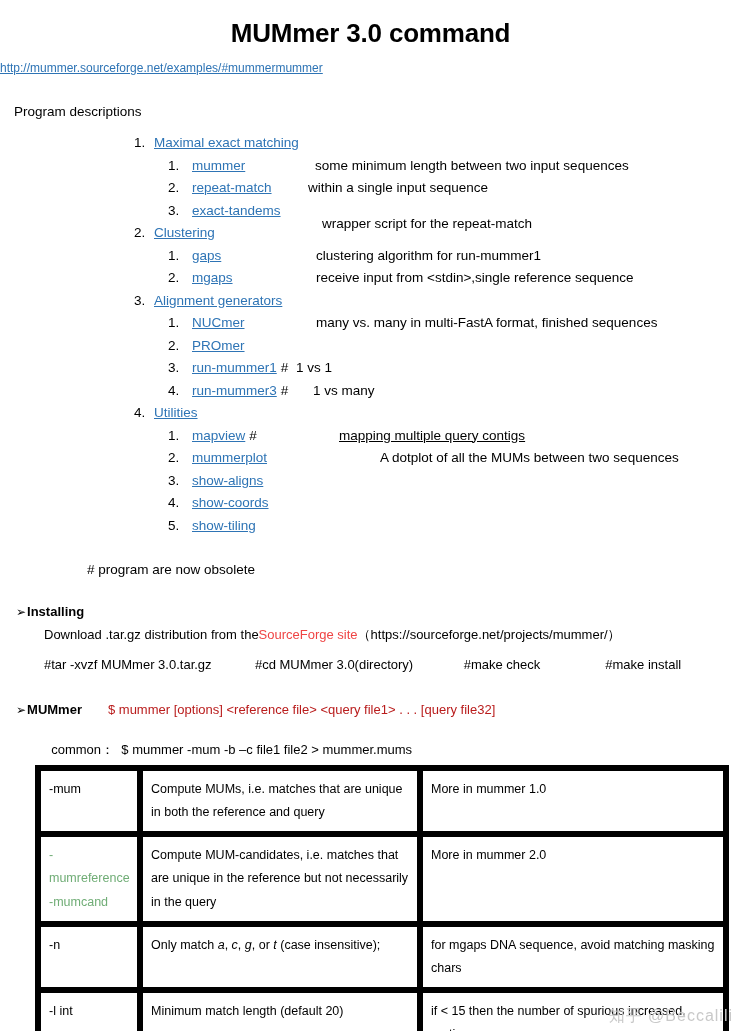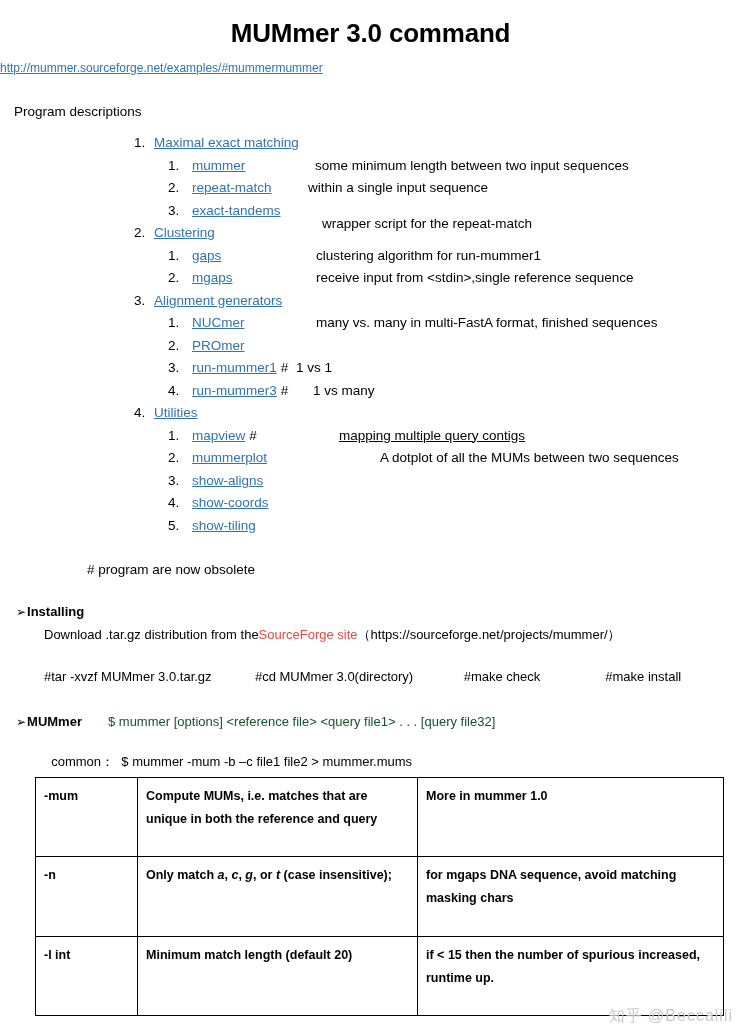"#tar -xvzf MUMmer 3.0.tar.gz #cd" .install-line2 { margin: 25px 0 0 44px -> 13px 0 0 44px }
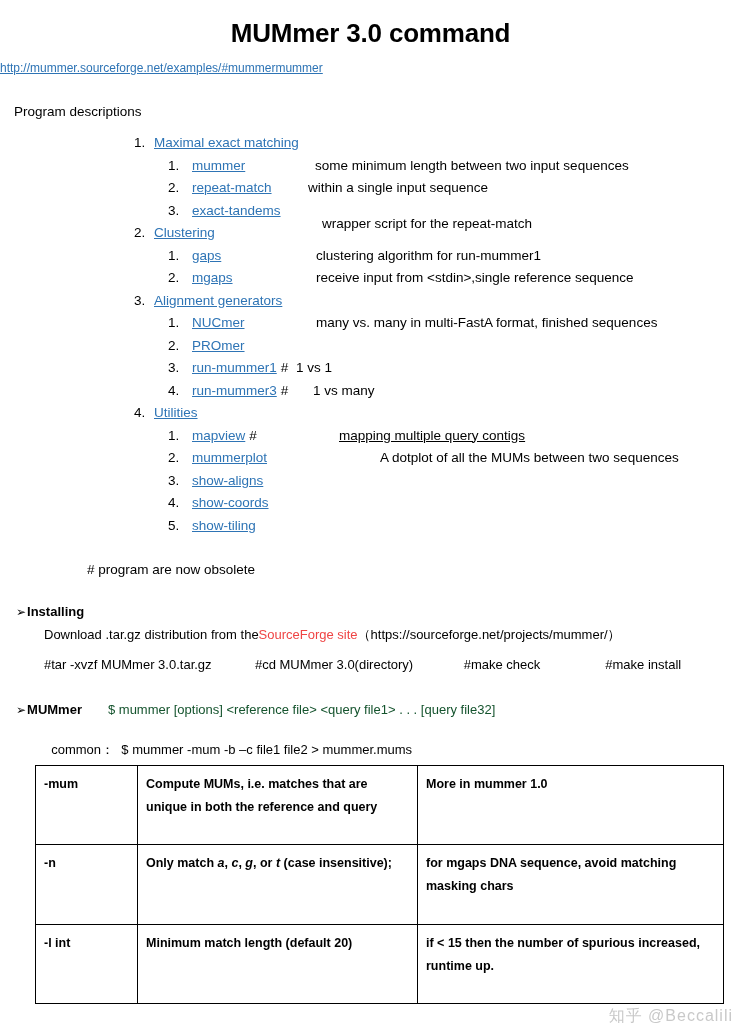"$ mummer [options] <reference file>" .mummer-cmd { color: #14532d -> #b91c1c }
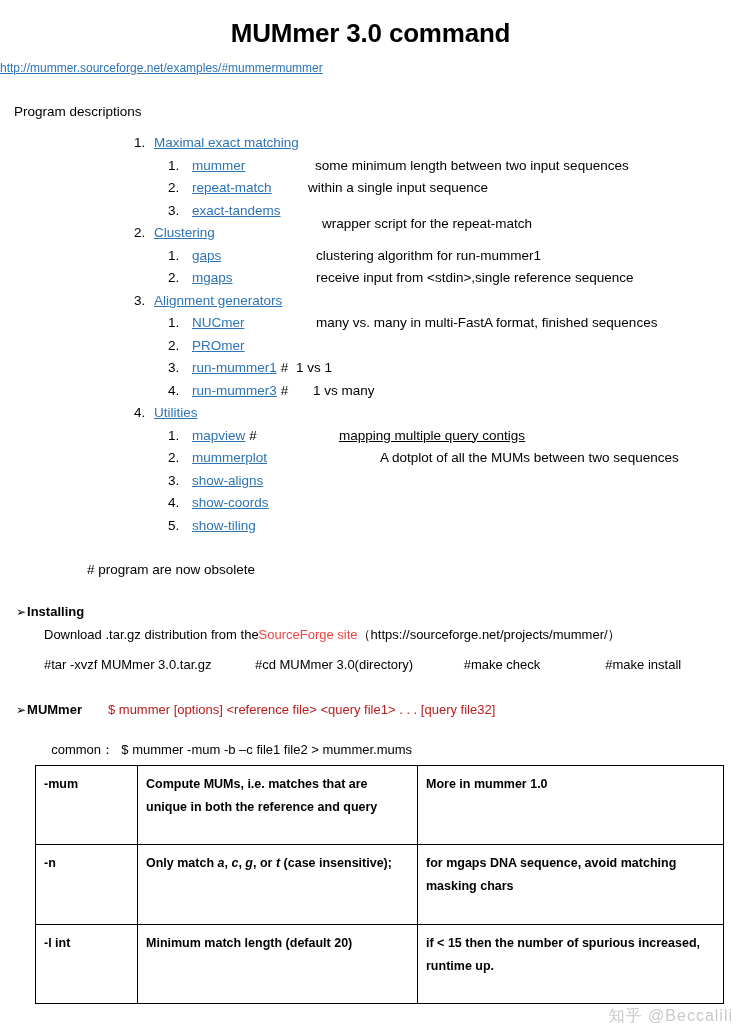"-mum" table.opts td { border: 1px solid #000000 -> 6px solid #000000; font-weight: bold -> none; padding: 7px 7px 25px 8px -> 7px 7px 7px 8px }
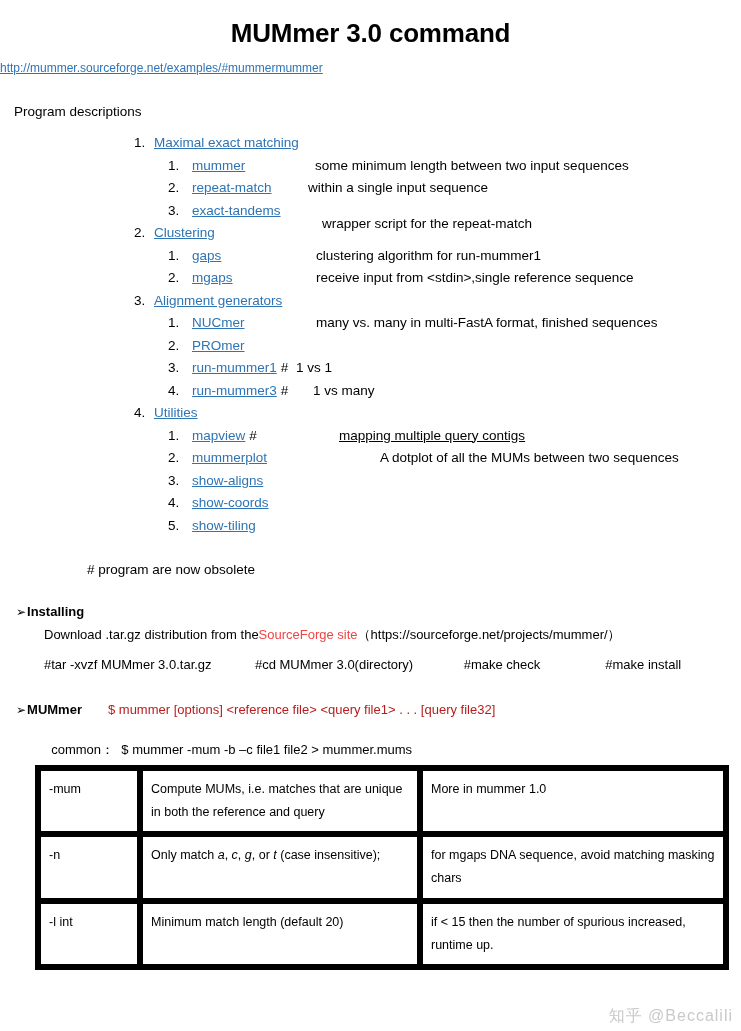"-mumreference -mumcand" tr { html: none -> <tr> <td>-mumreference -mumcand</td> <td>Compute MUM-candidates, i.e. matches that are unique in the reference but not necessarily in the query</td> <td>More in mummer 2.0</td> </tr> }
